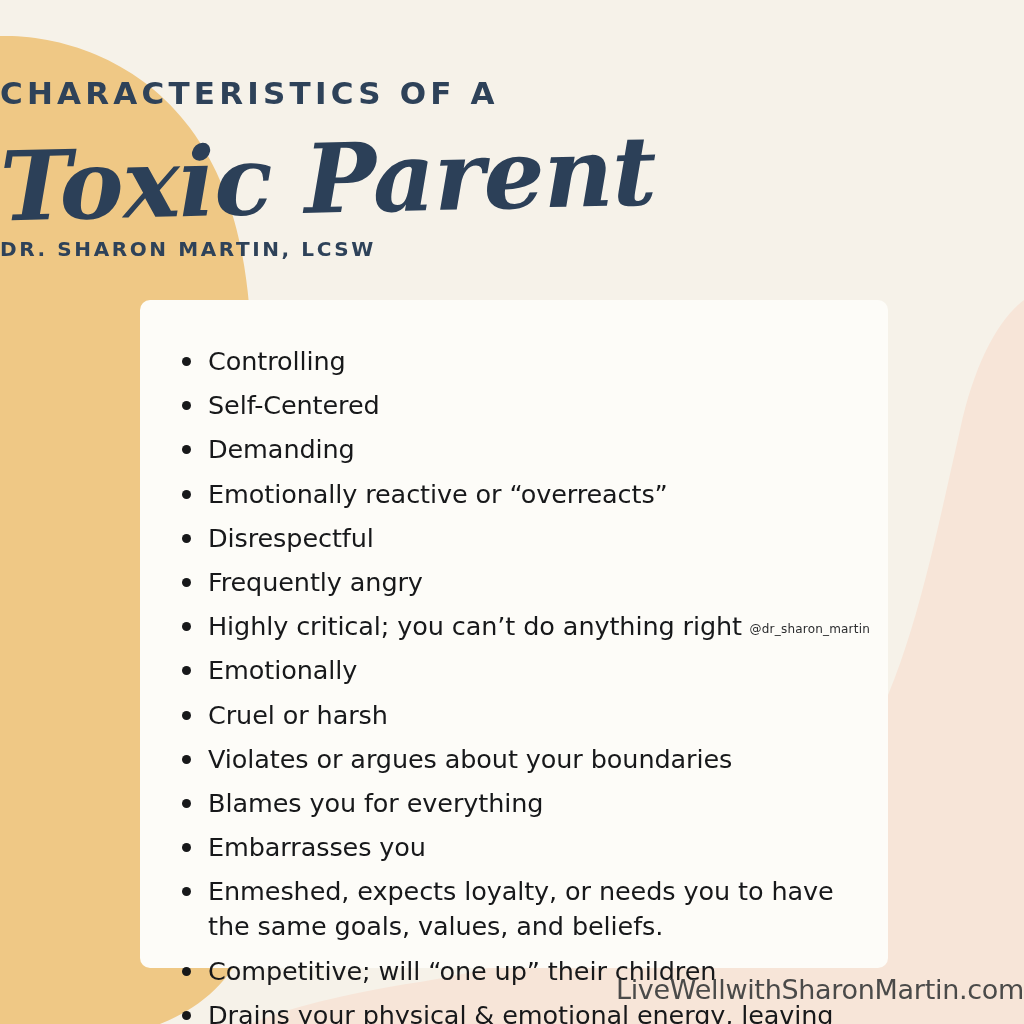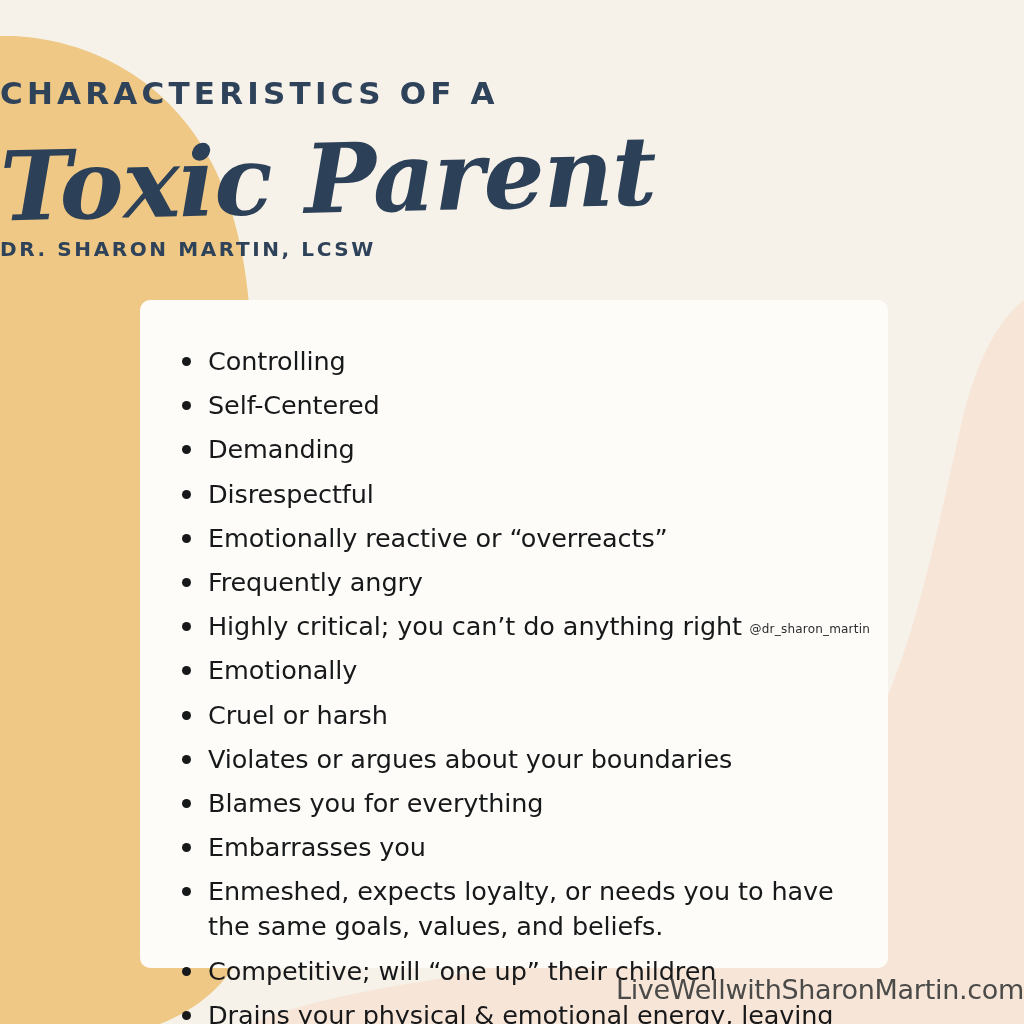"Disrespectful" li.list-item { order: before "Emotionally reactive or “overreacts”" -> after "Emotionally reactive or “overreacts”" }
